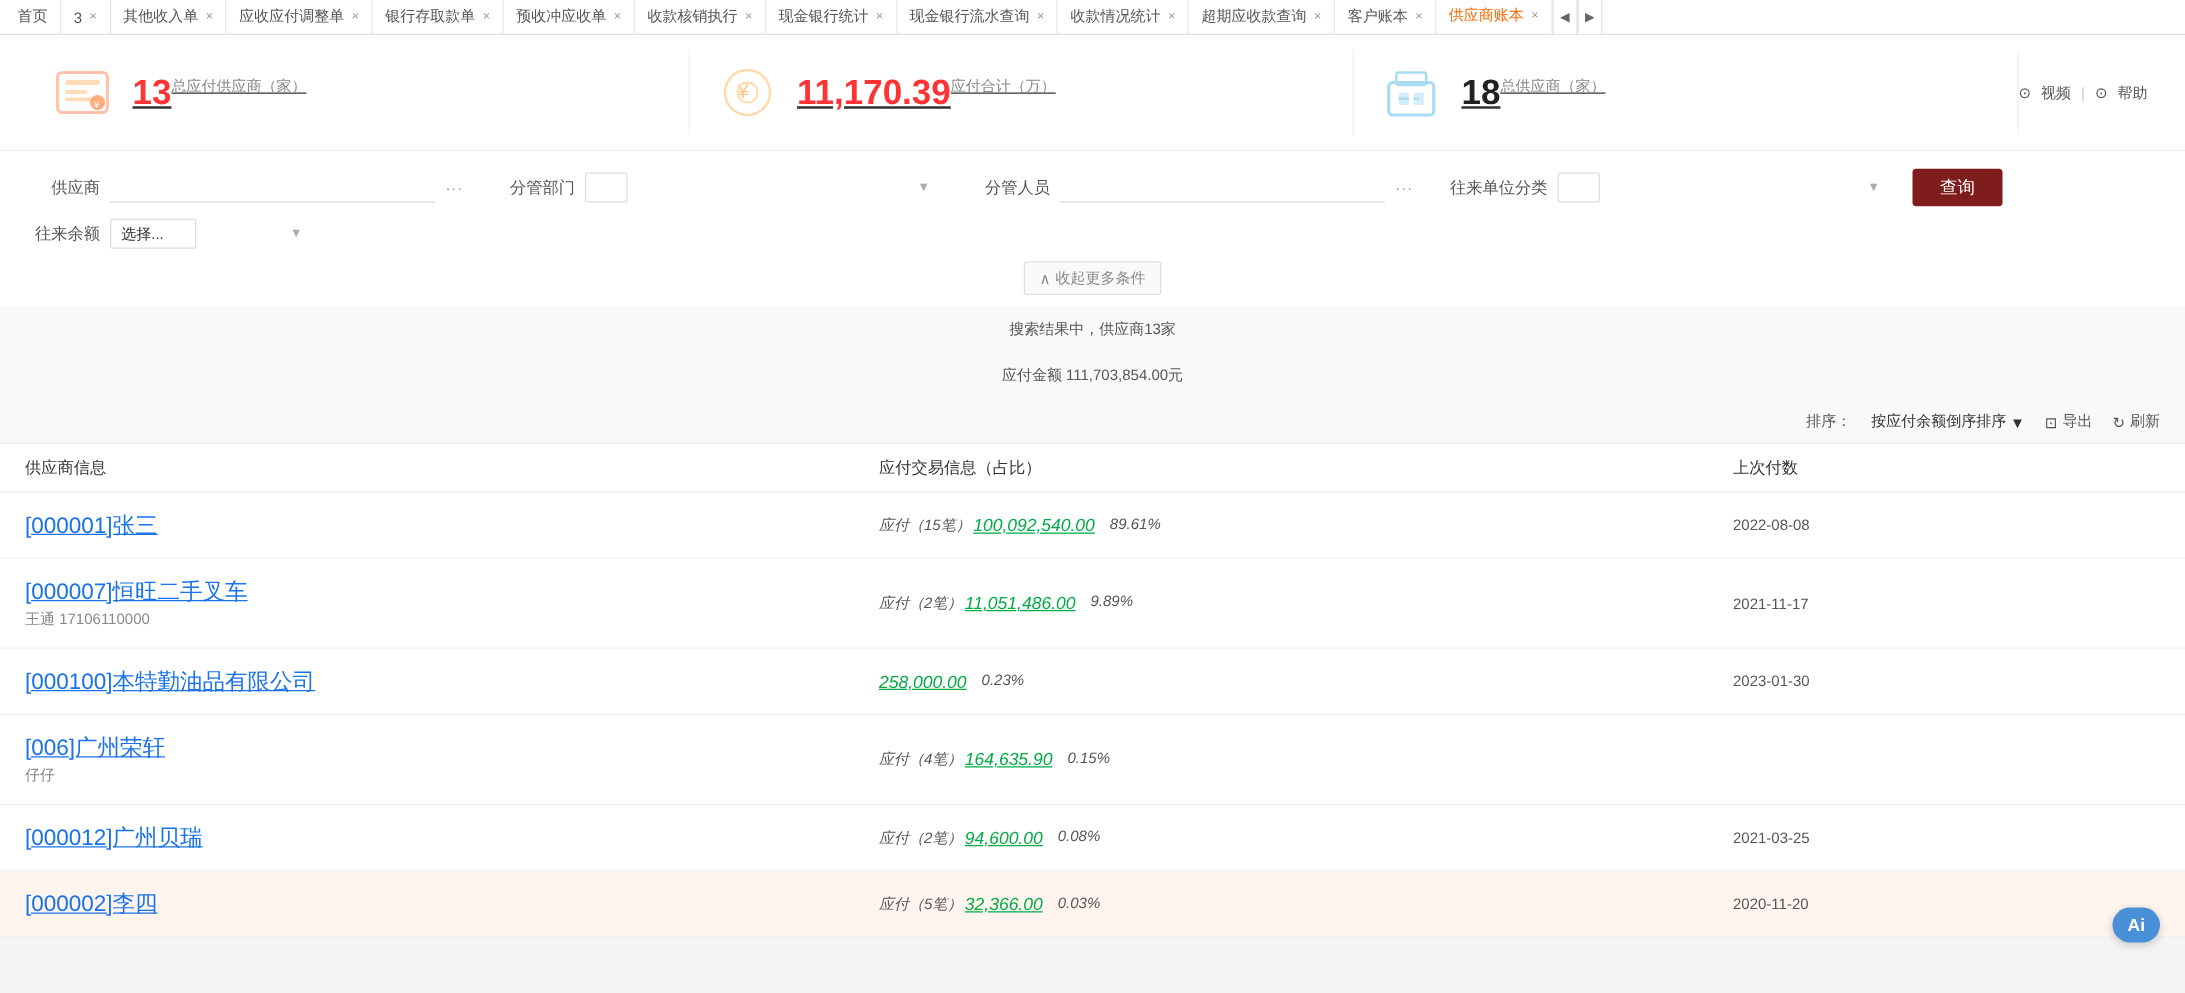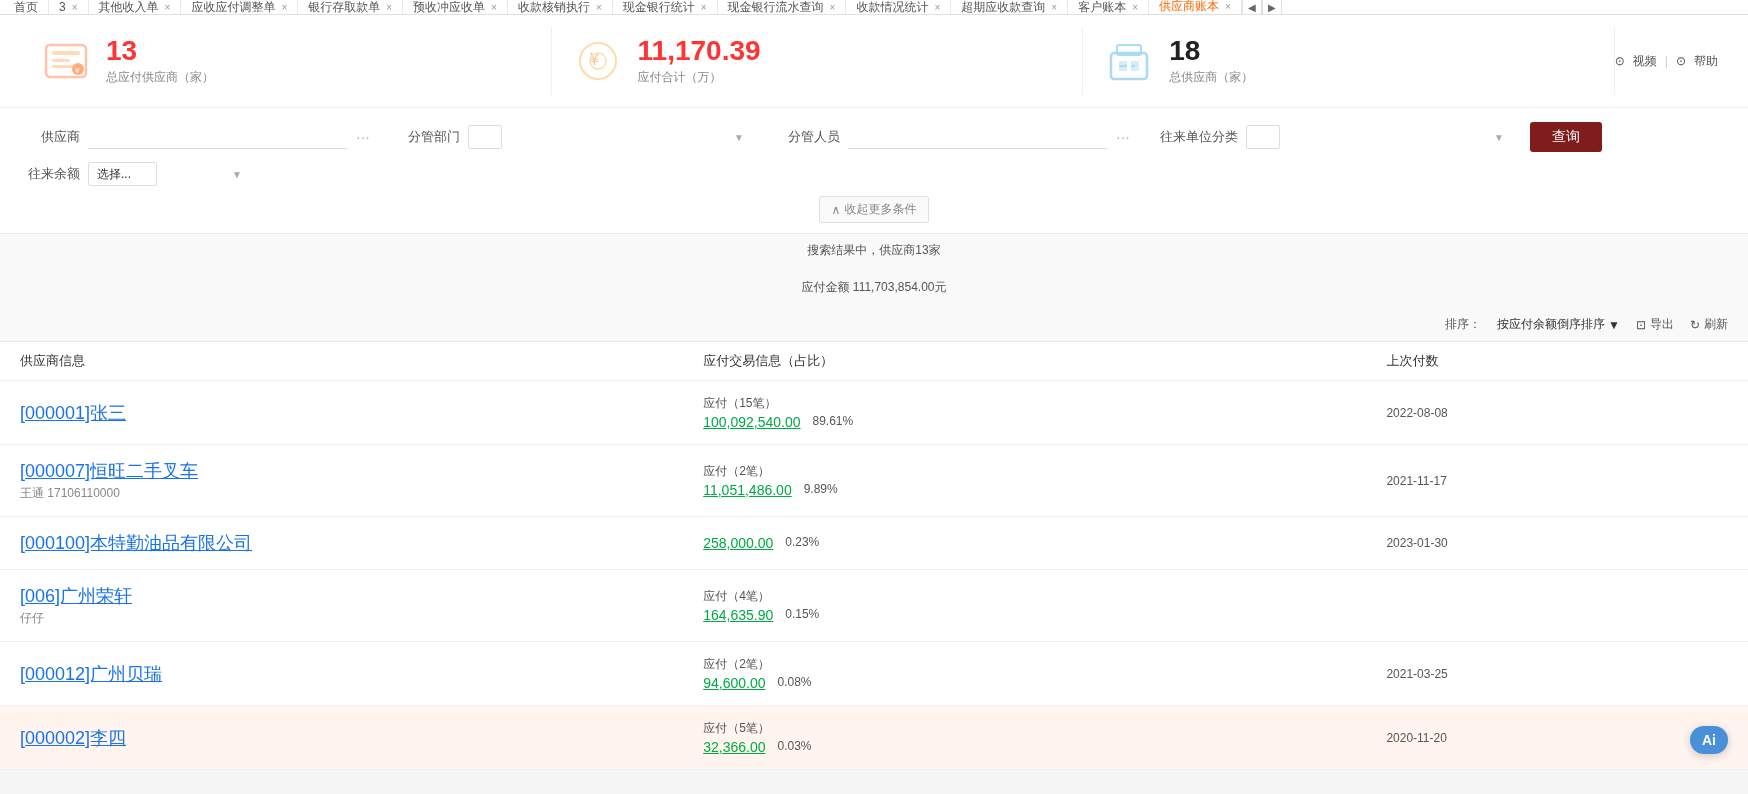"首页" .navbar { height: 15px -> 28px }
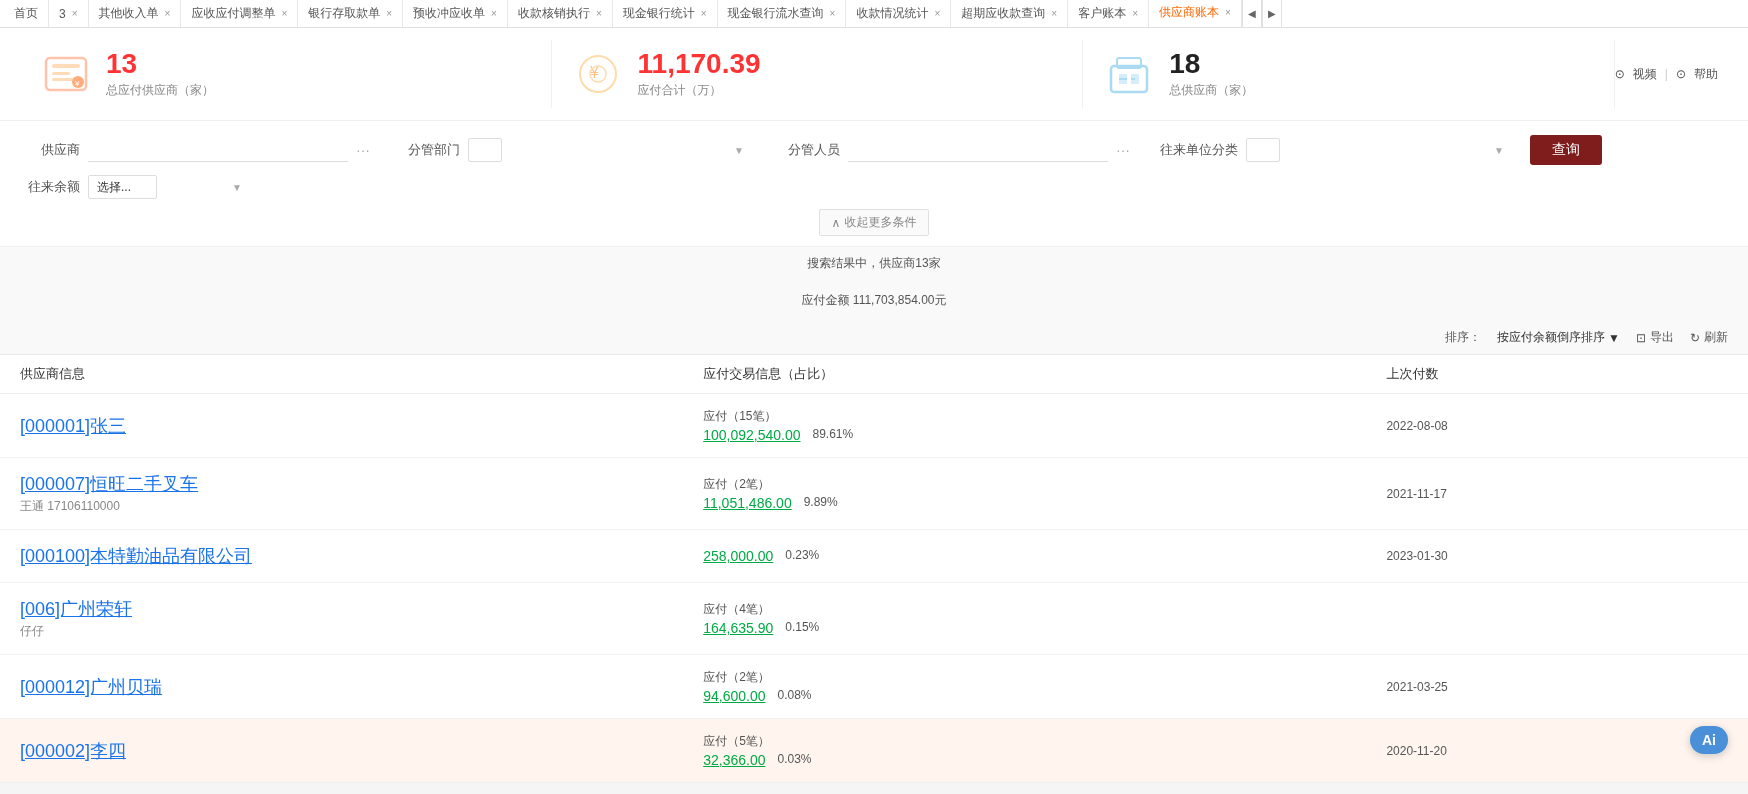"13" .stat-info { flex-direction: column -> row; text-decoration: none -> underline }
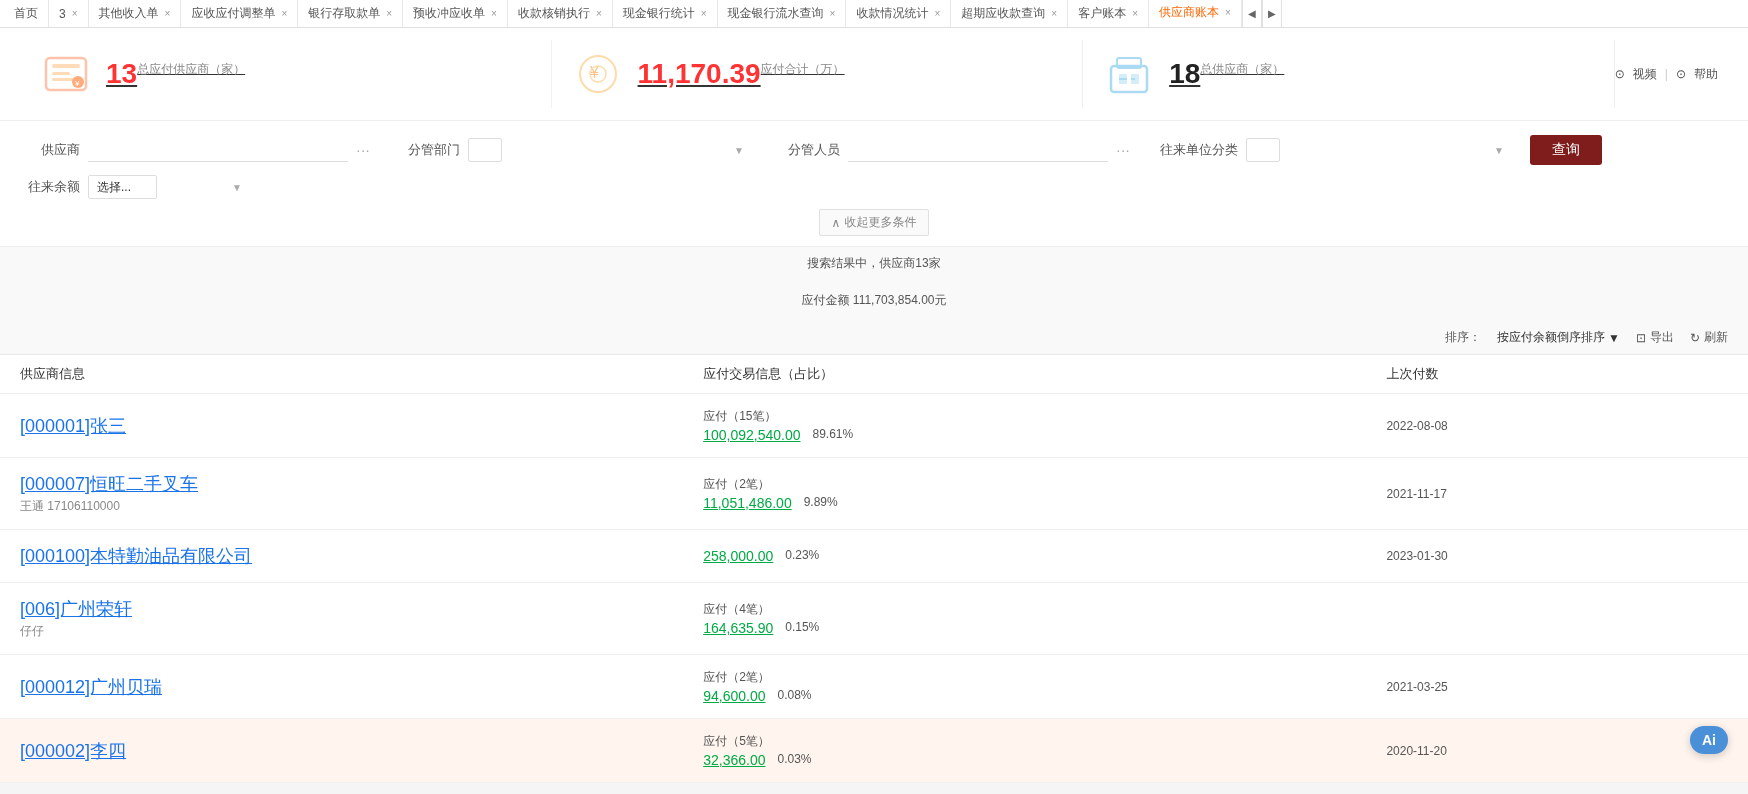"应付（15笔）" .tx-info { flex-direction: column -> none; font-style: none -> italic }
